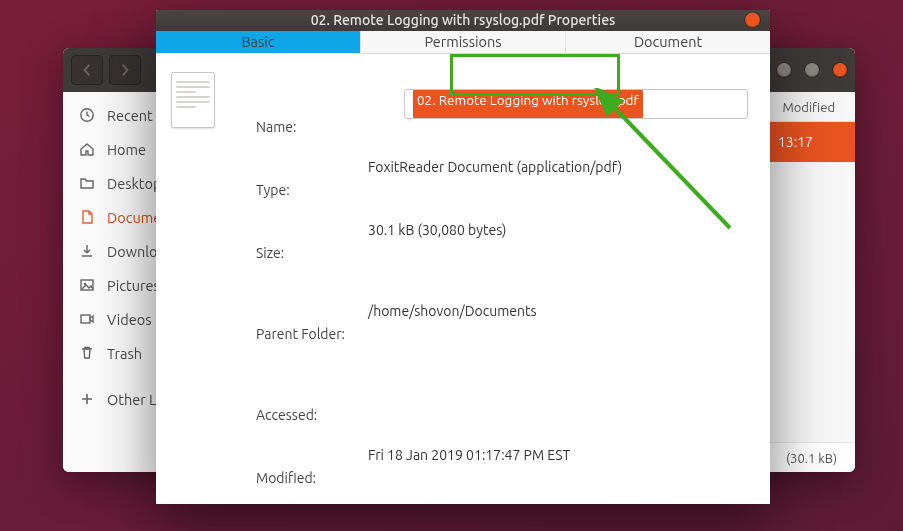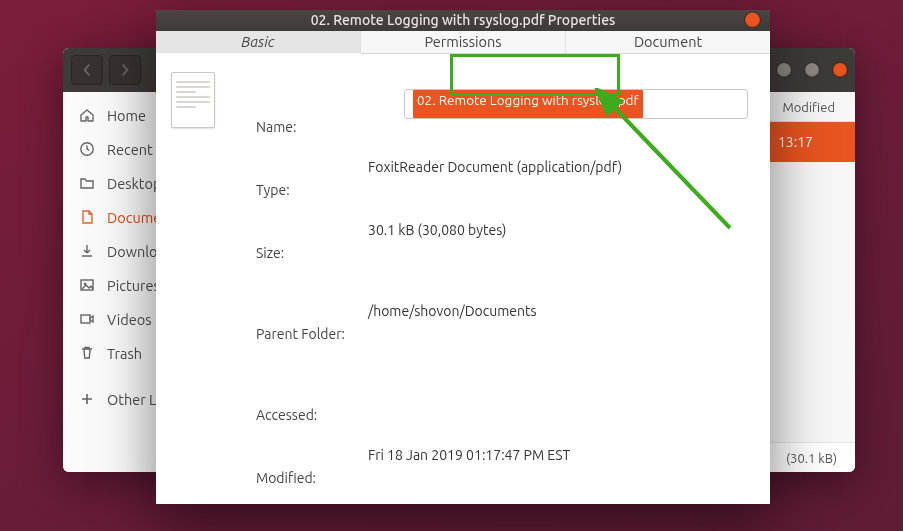"Basic" .tab.active { background: #e5e5e5 -> #0ea5e9; font-style: italic -> none }
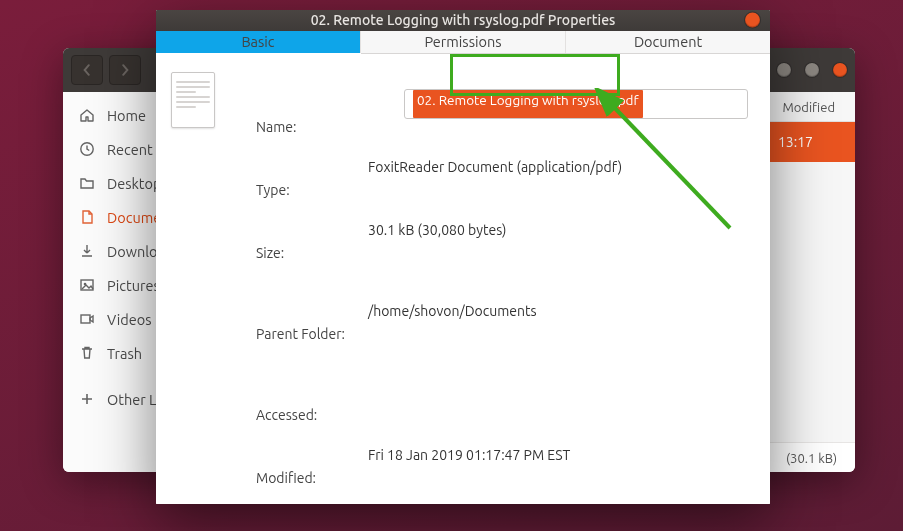"Home" div.side-item { order: before "Recent" -> after "Recent" }
